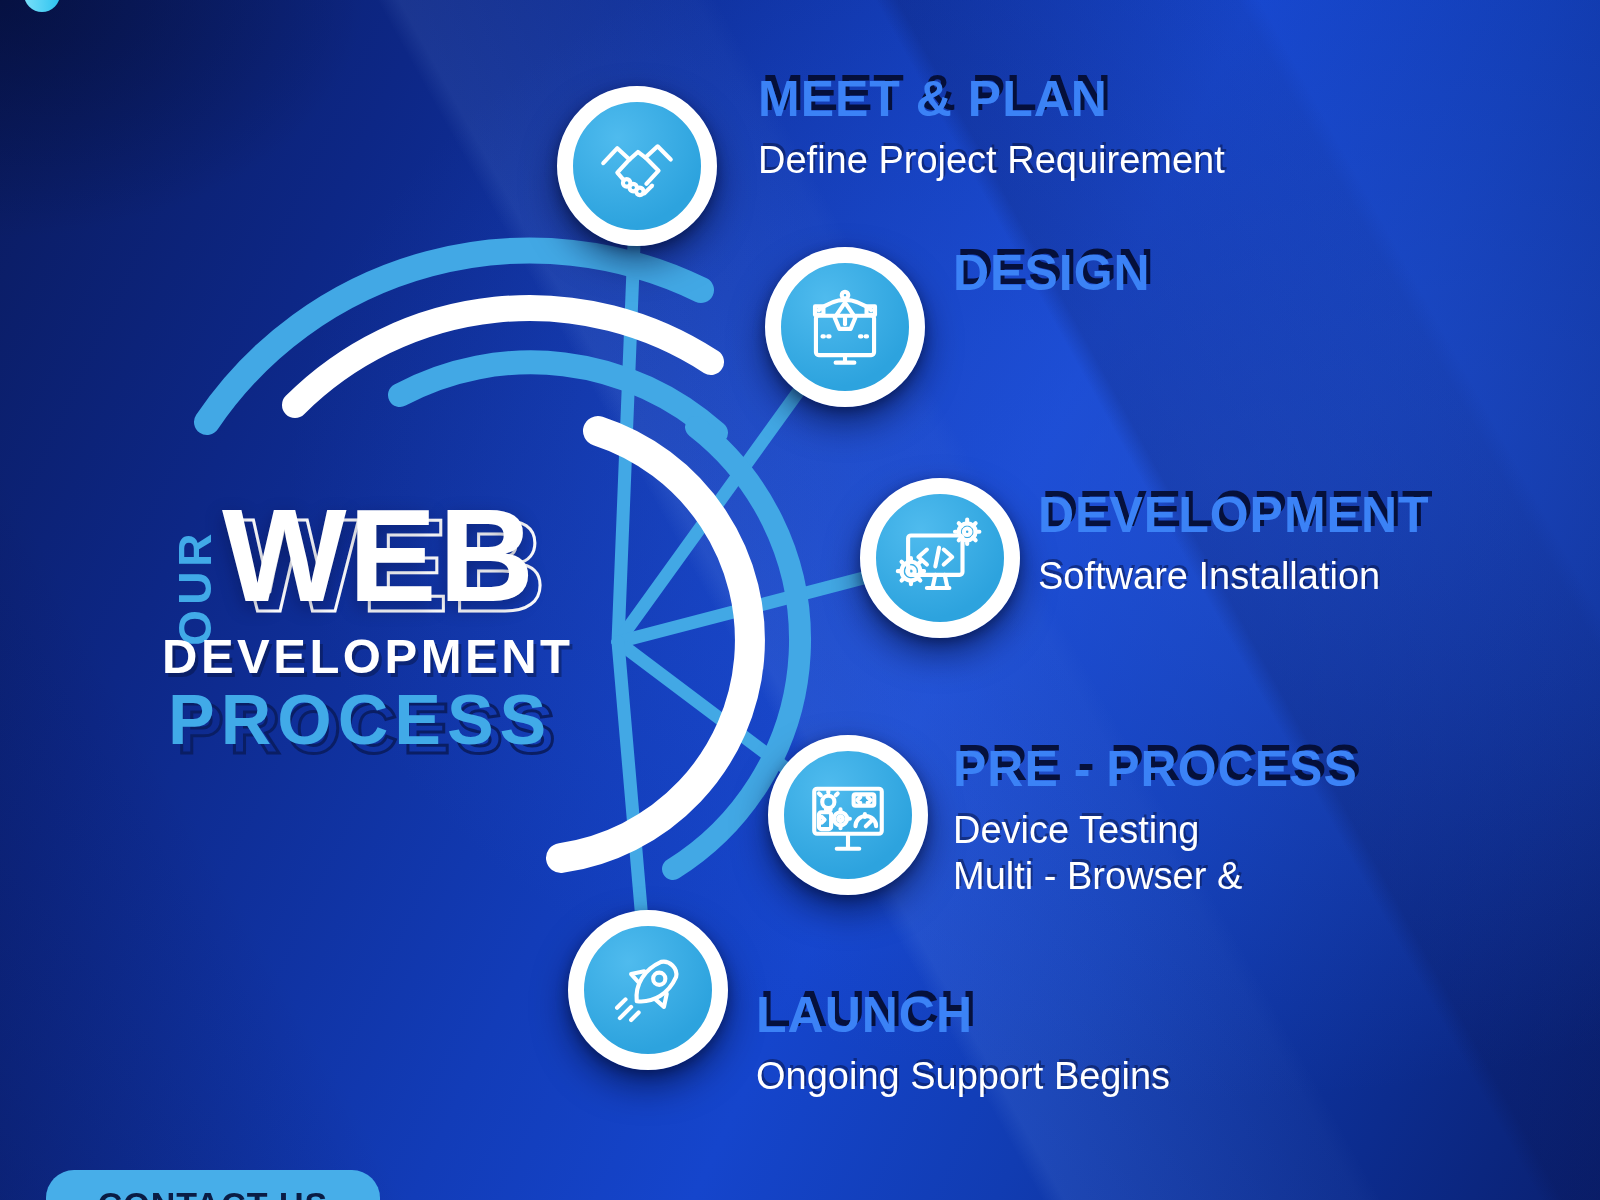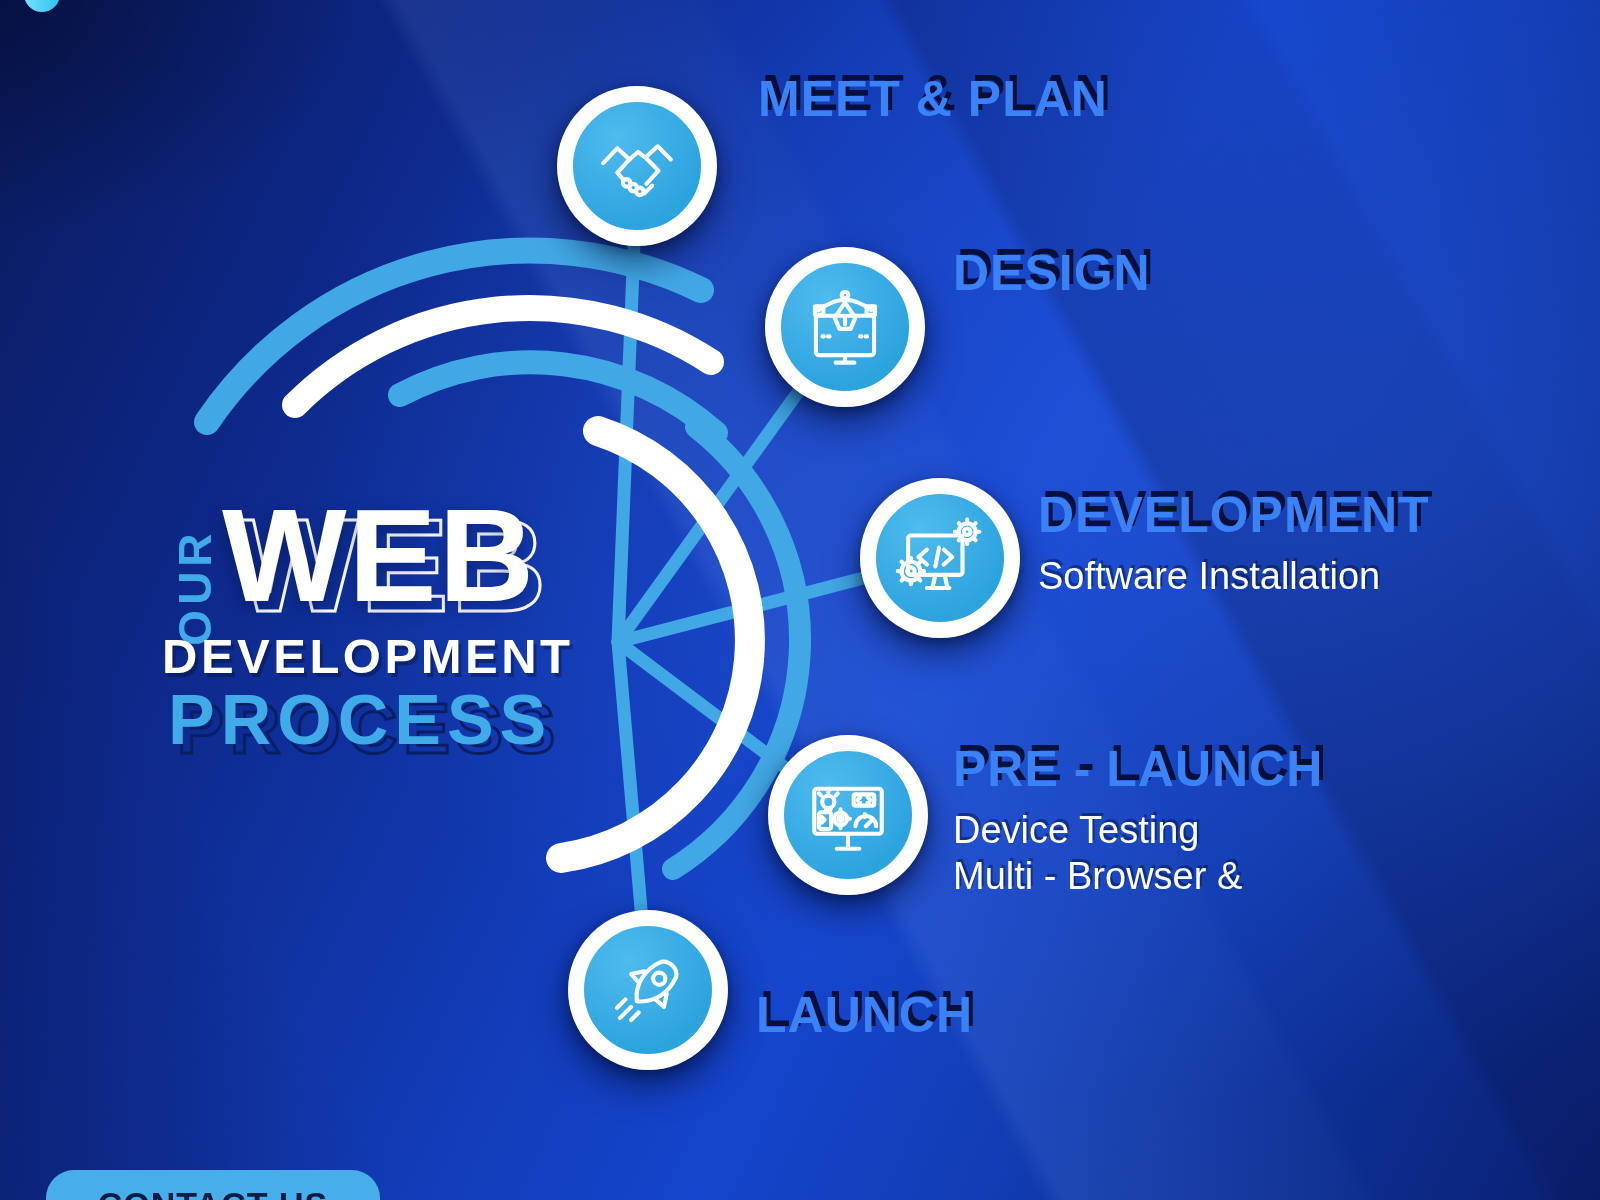"Define Project Requirement" div.step-desc { html: none -> <div> <span>Define Project Requirement</span> </div> }
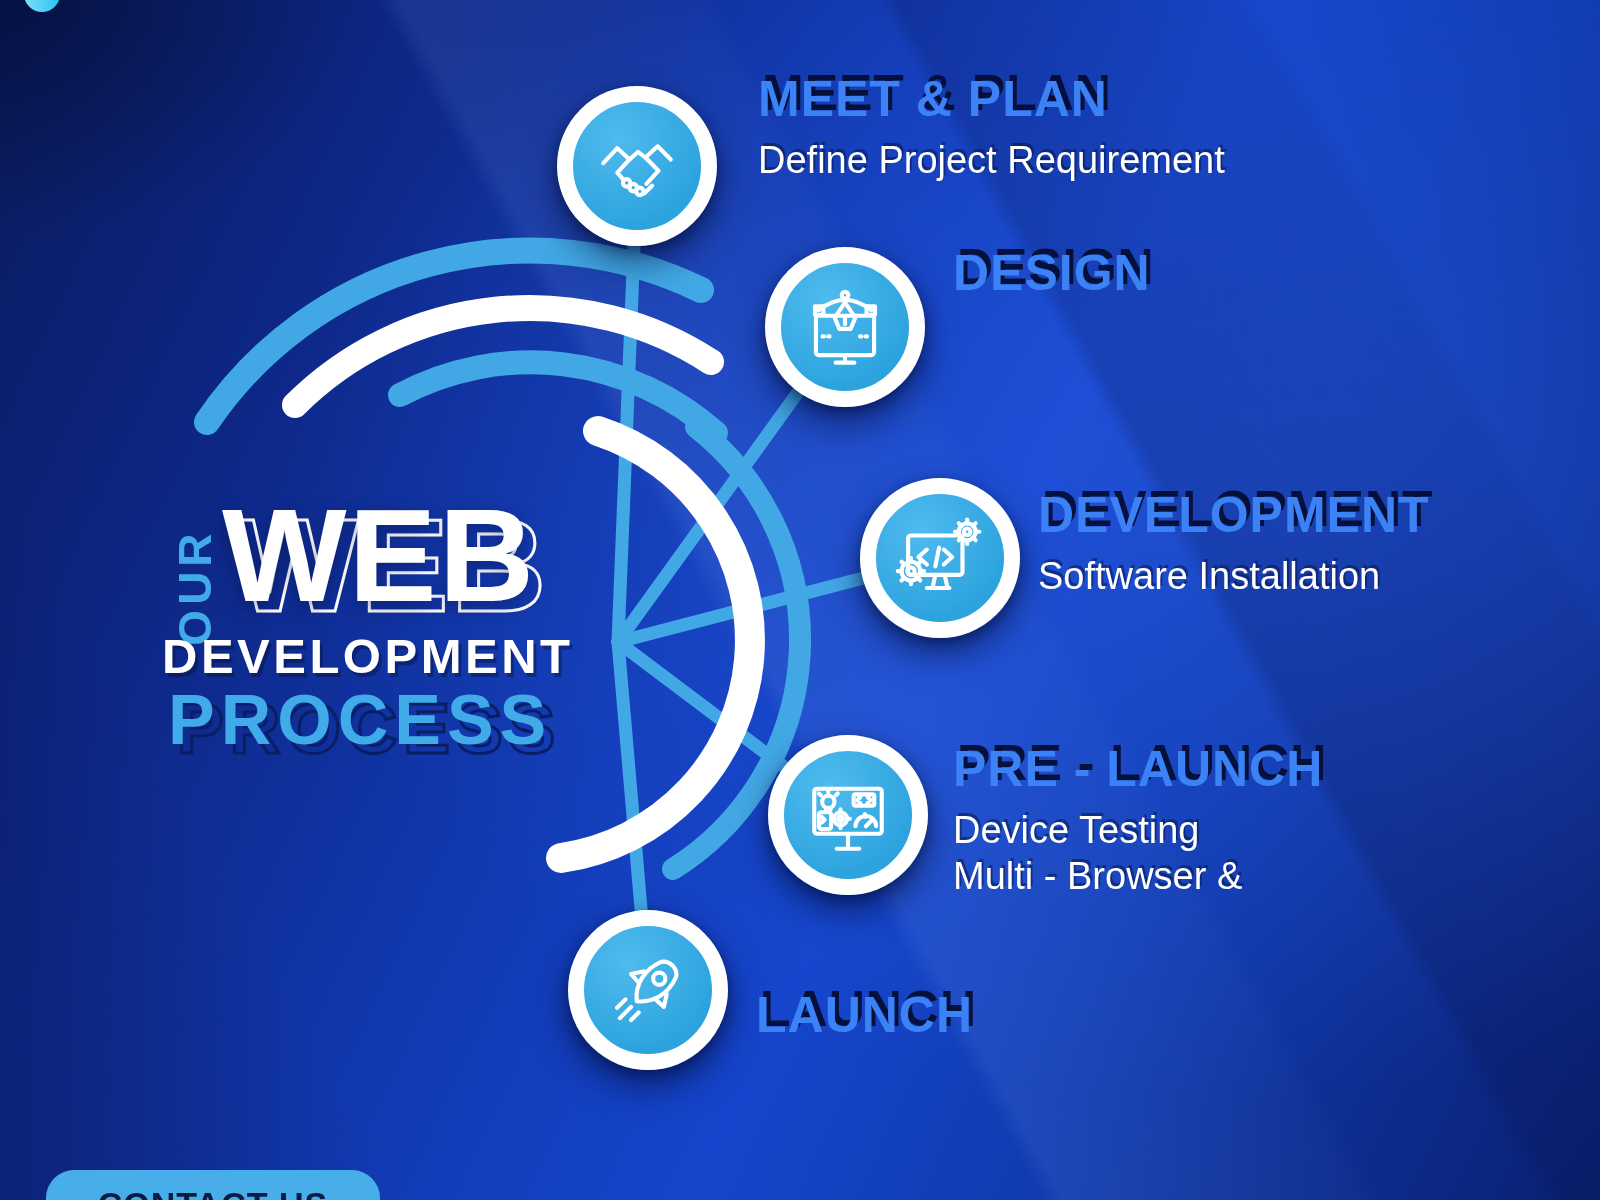"PRE - LAUNCH" div.step-title { text: LAUNCH -> PROCESS }
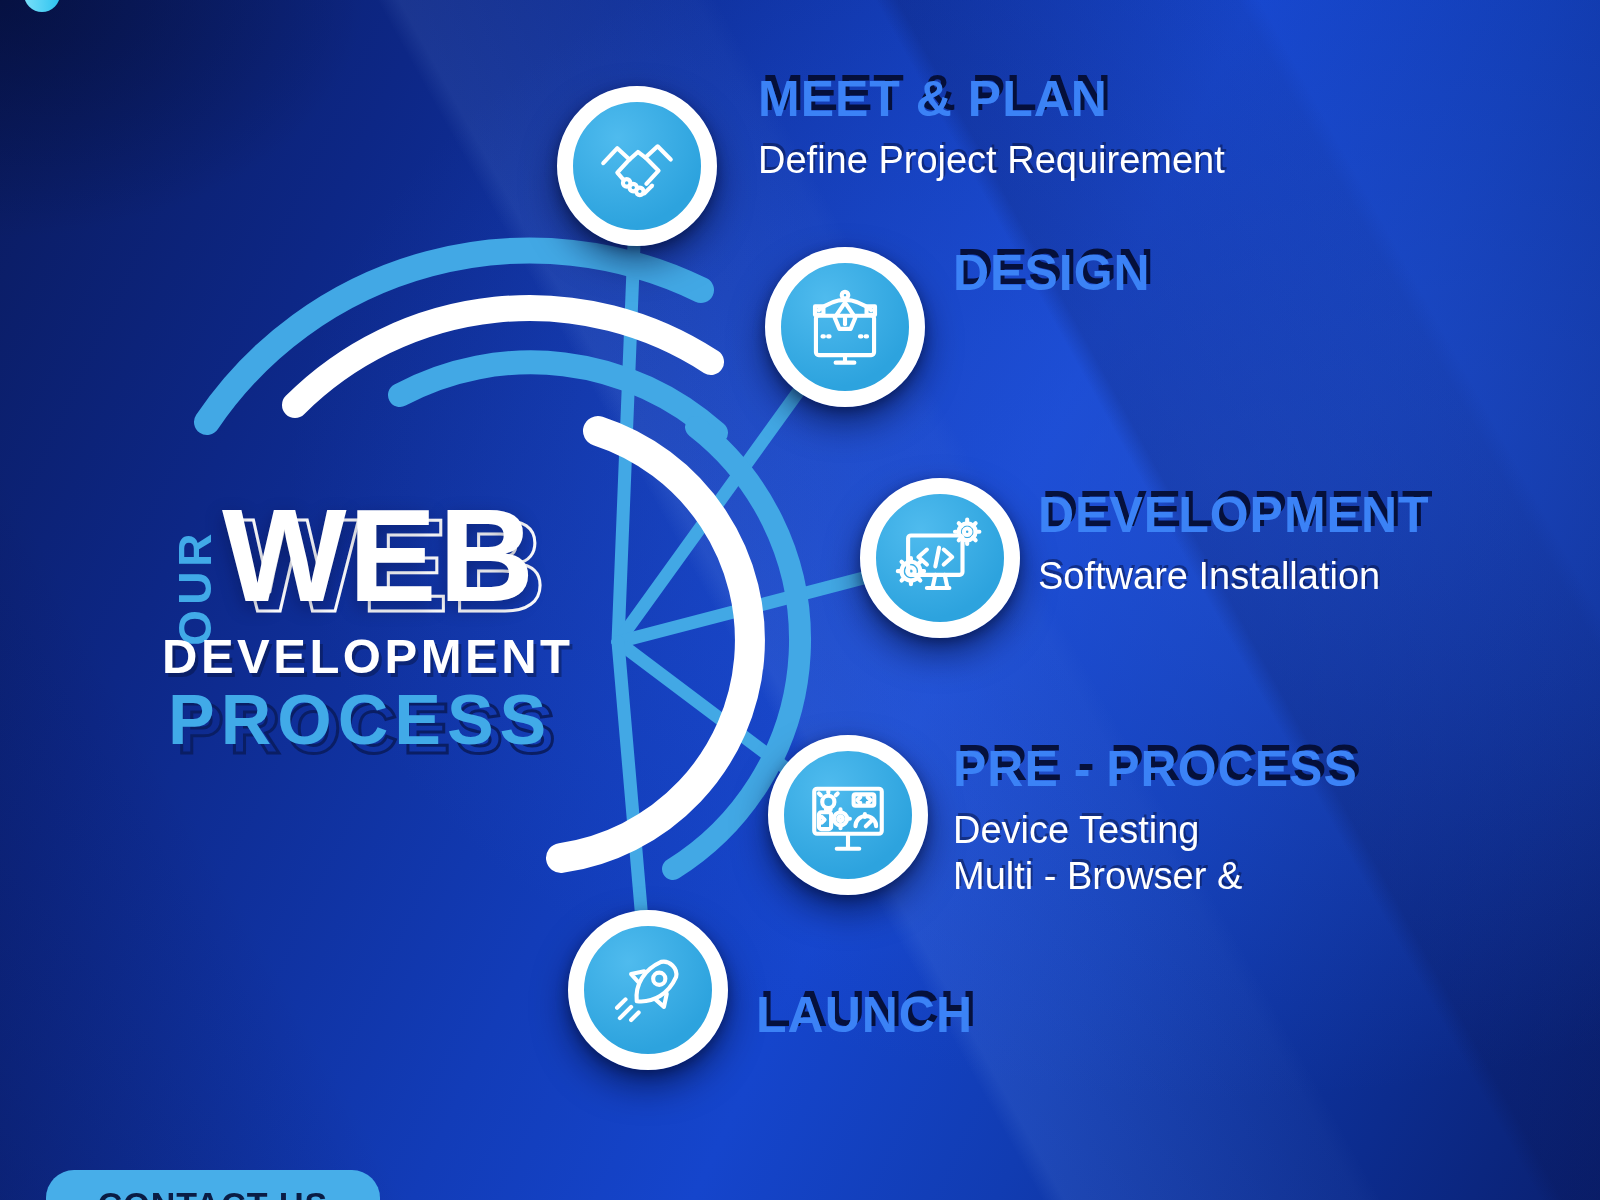"Ongoing Support Begins" div.step-desc { html: none -> <div> <span>Ongoing Support Begins</span> </div> }
